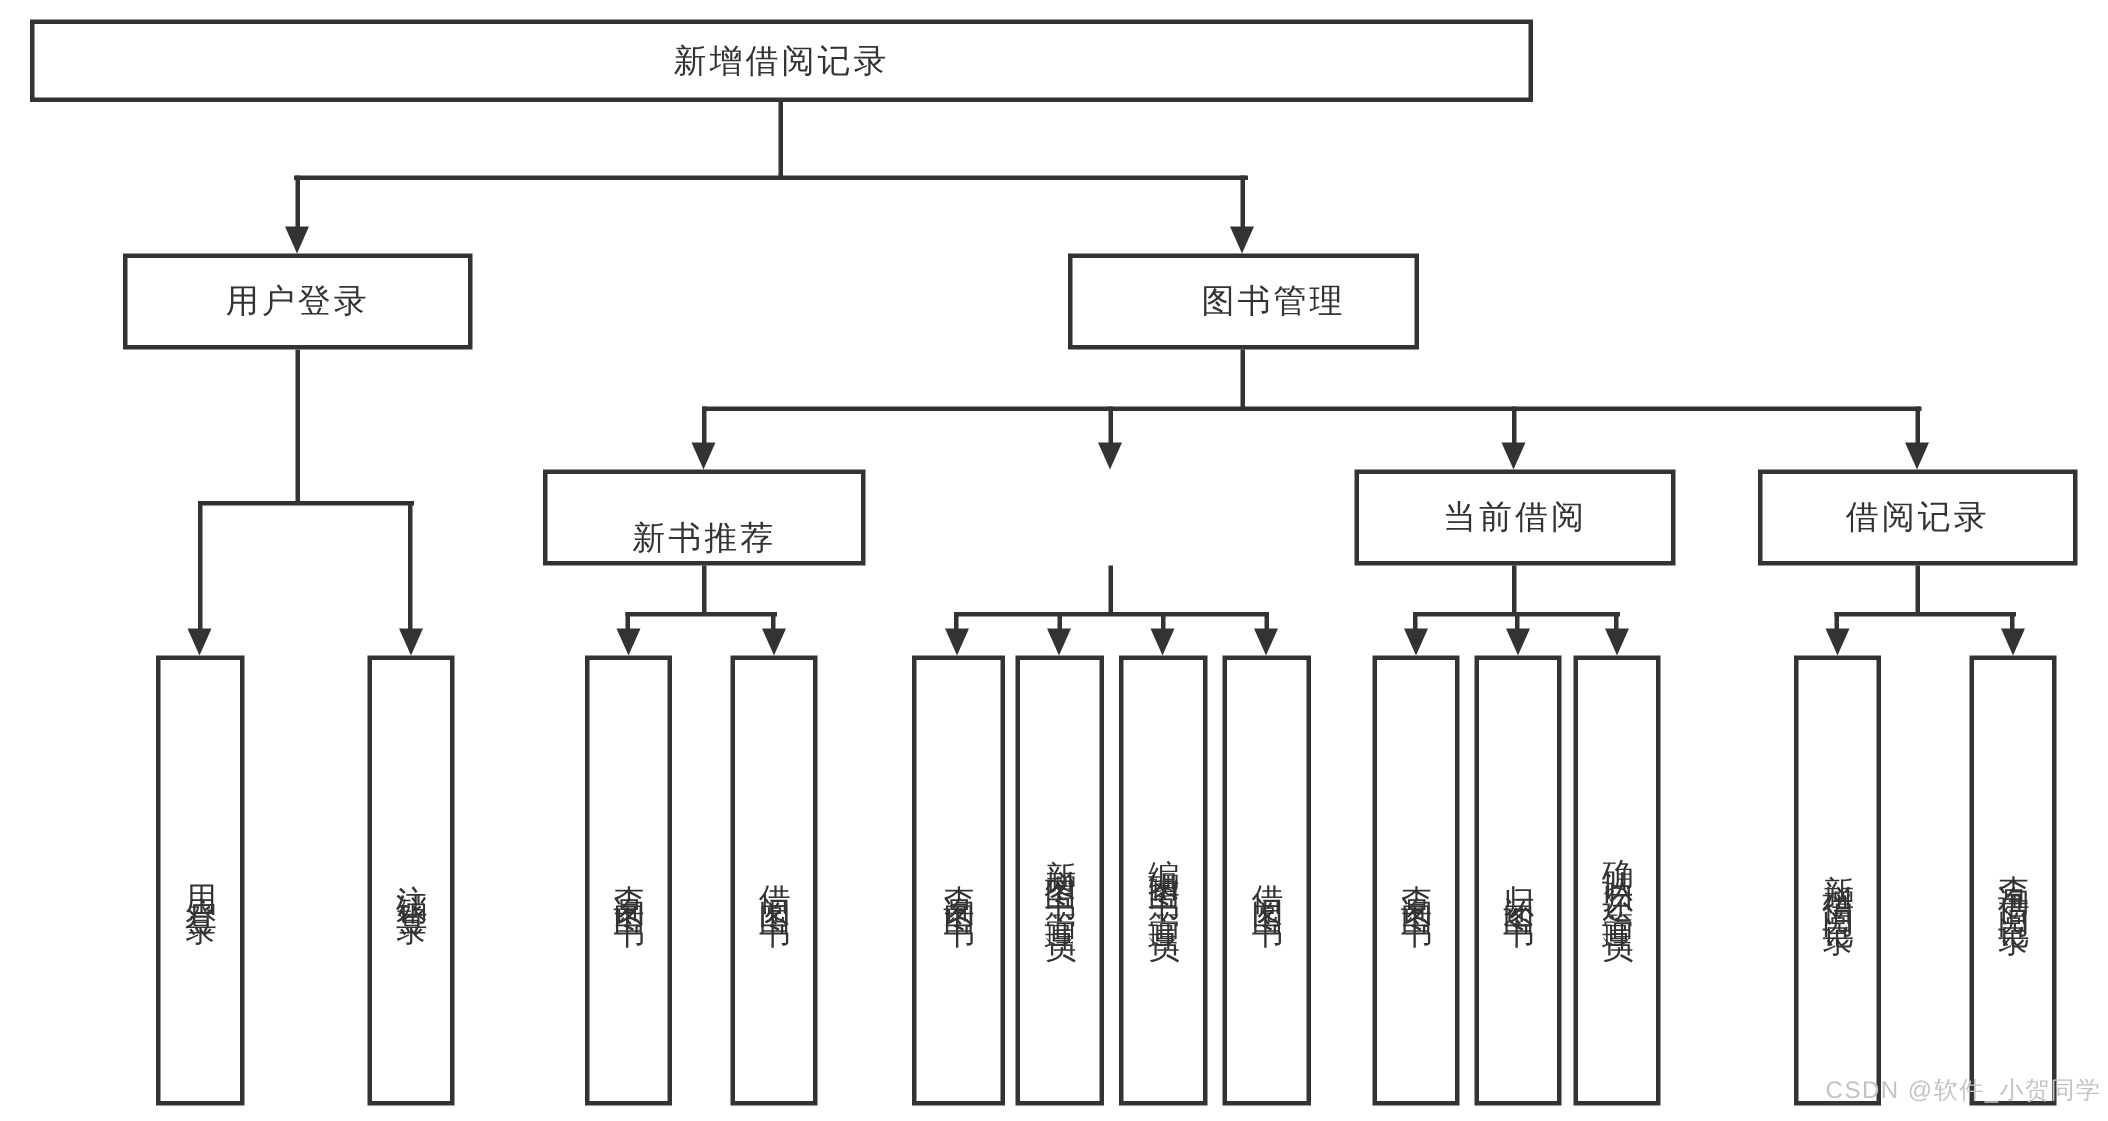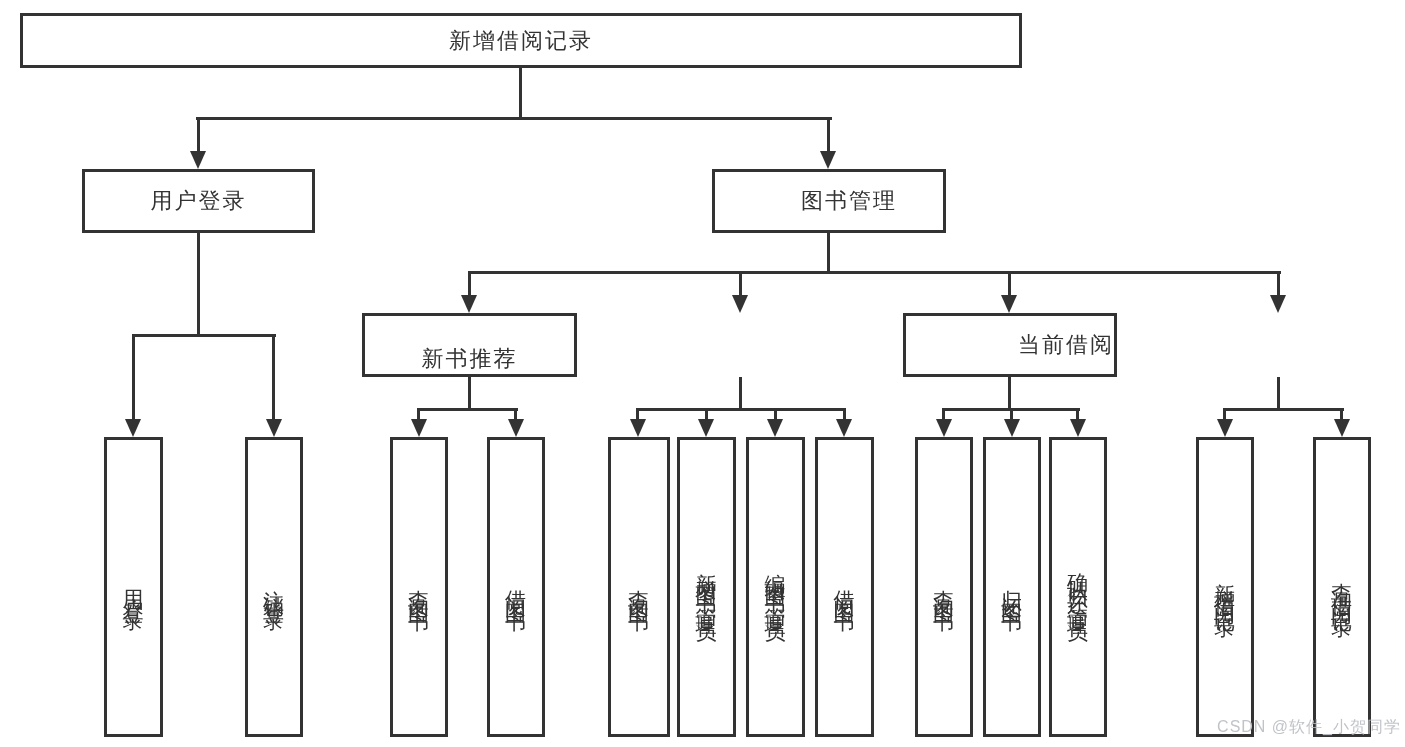"当前借阅" div.hbox { justify-content: flex-end -> none }
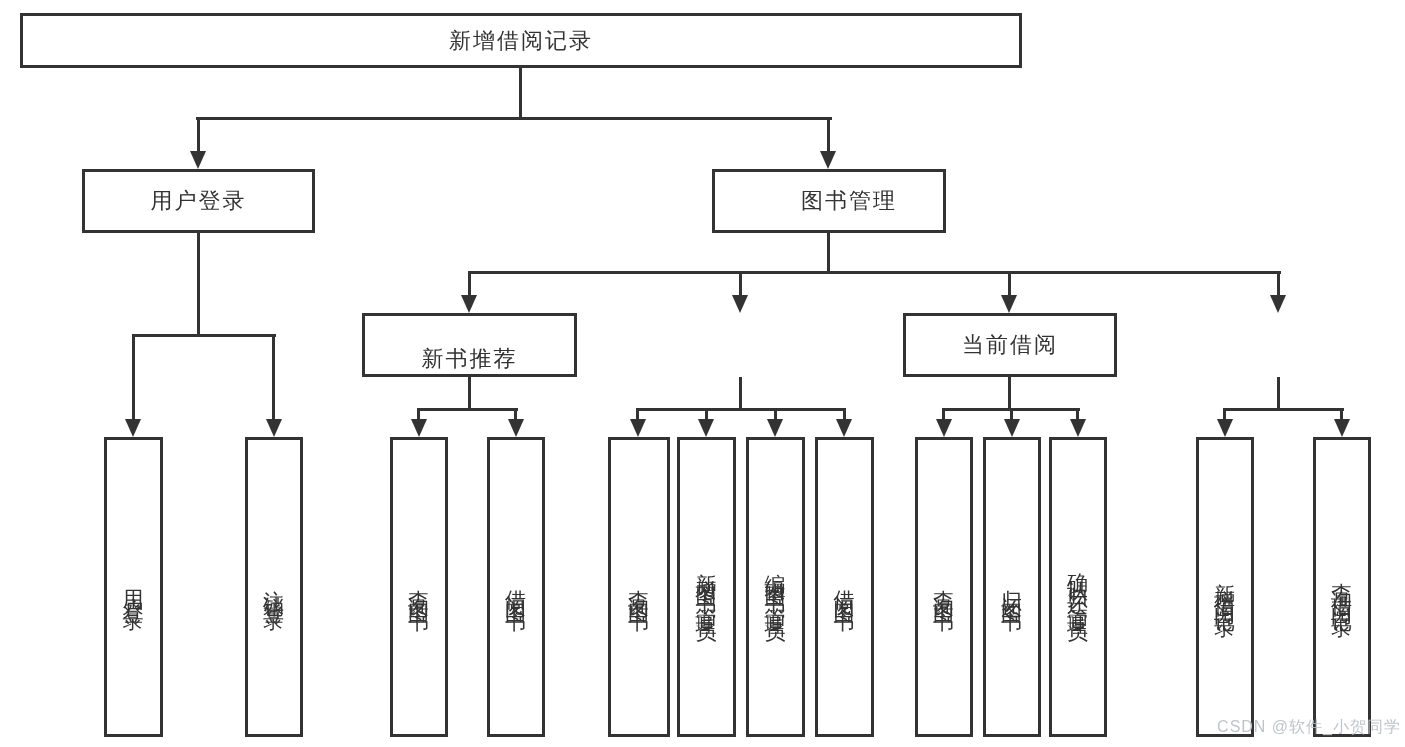"借阅记录" div.hbox { html: none -> <div> <span>借阅记录</span> </div> }
